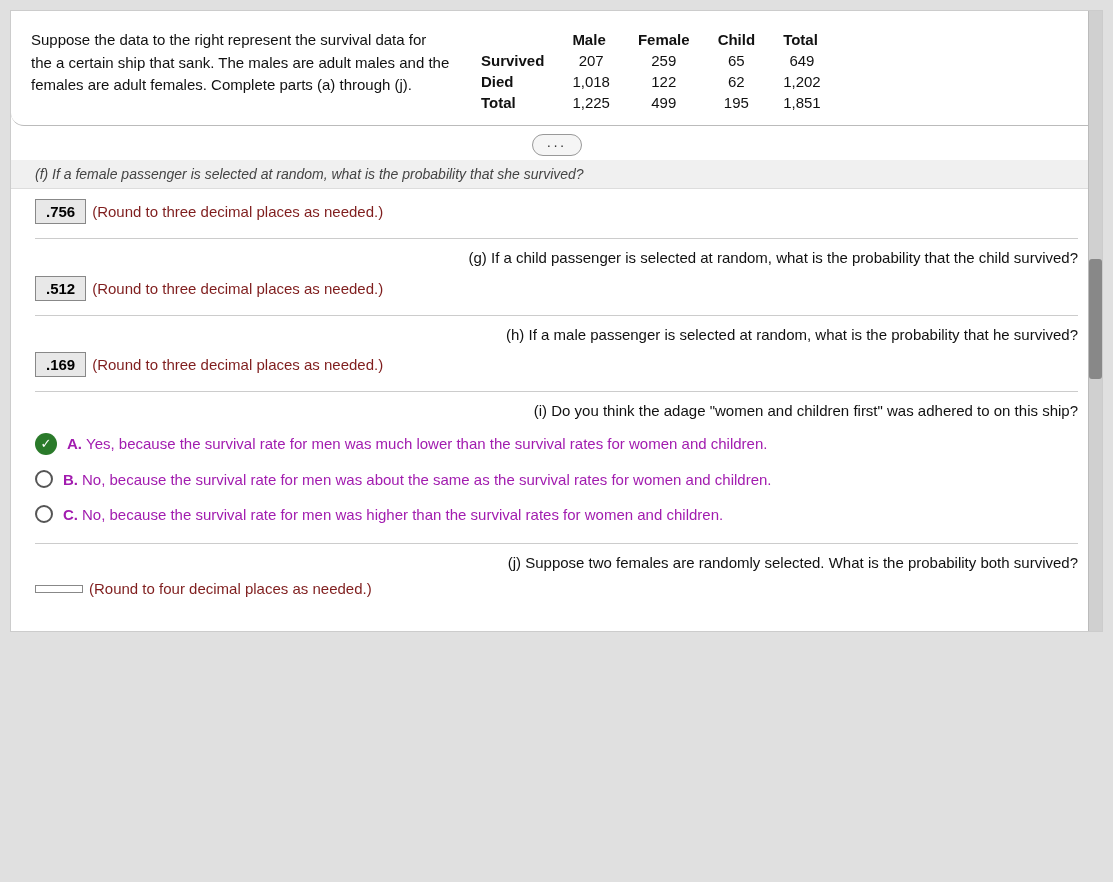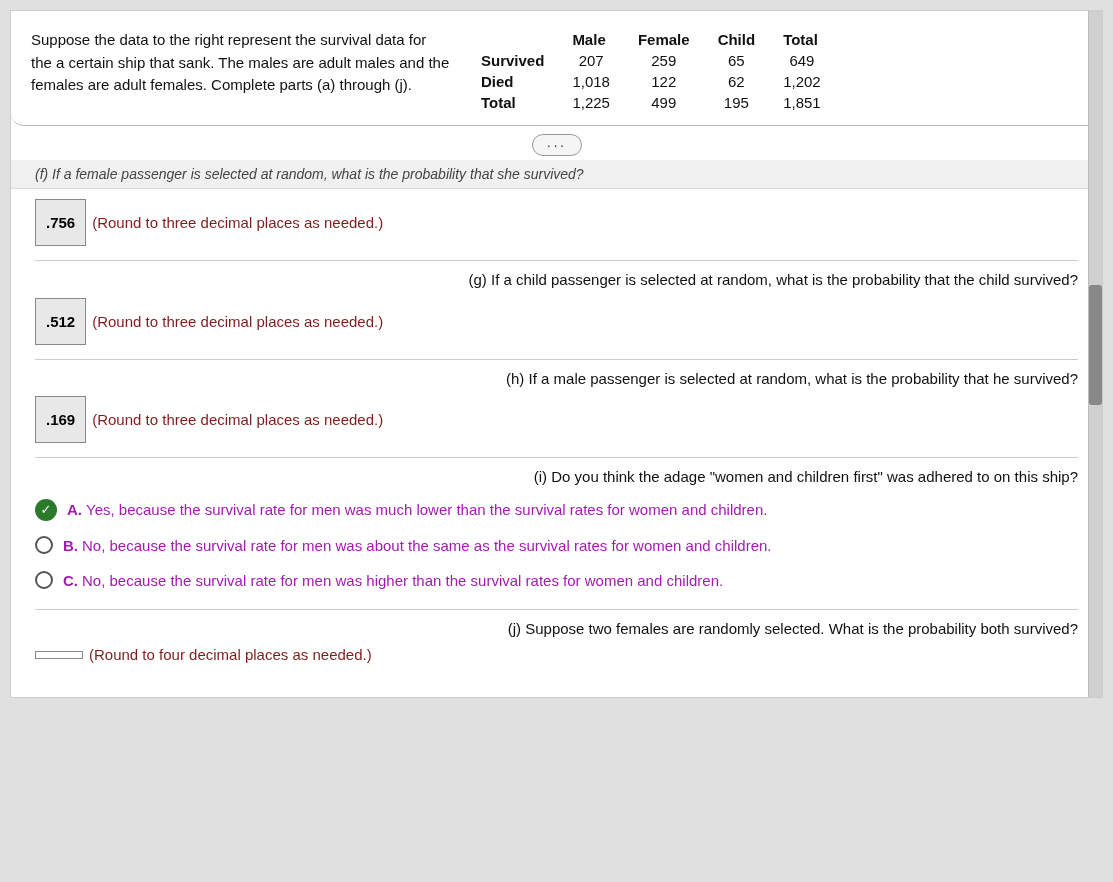".756" .answer-box { padding: 14px 10px -> 3px 10px }
